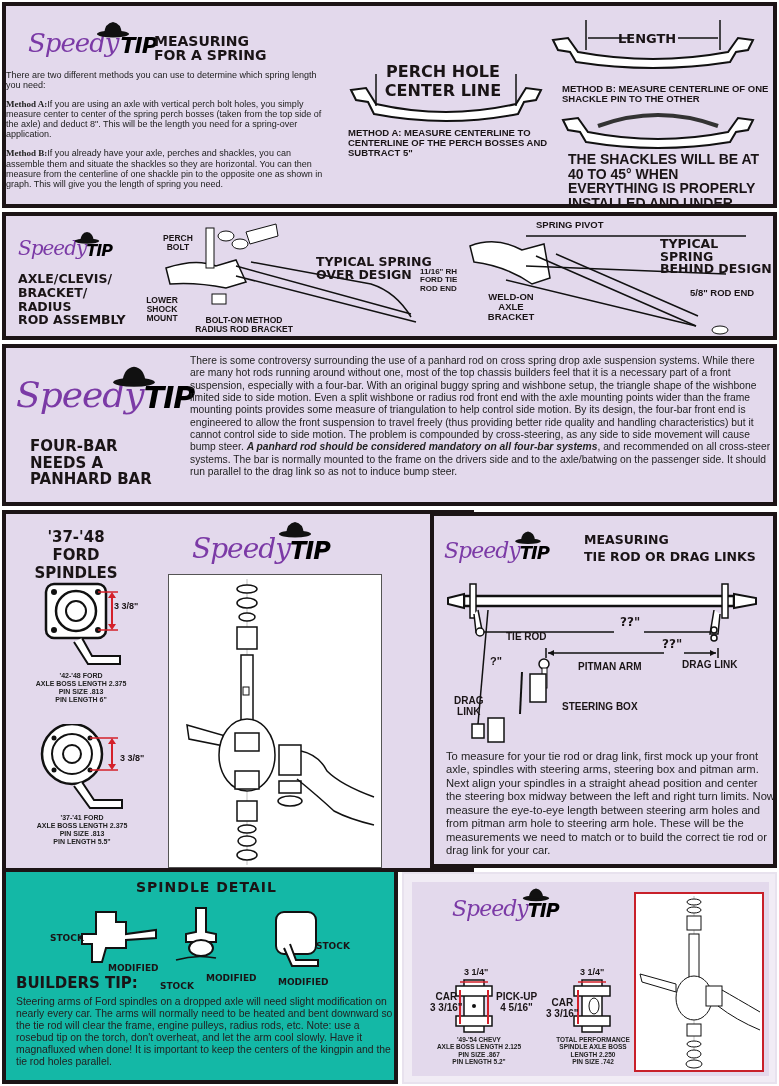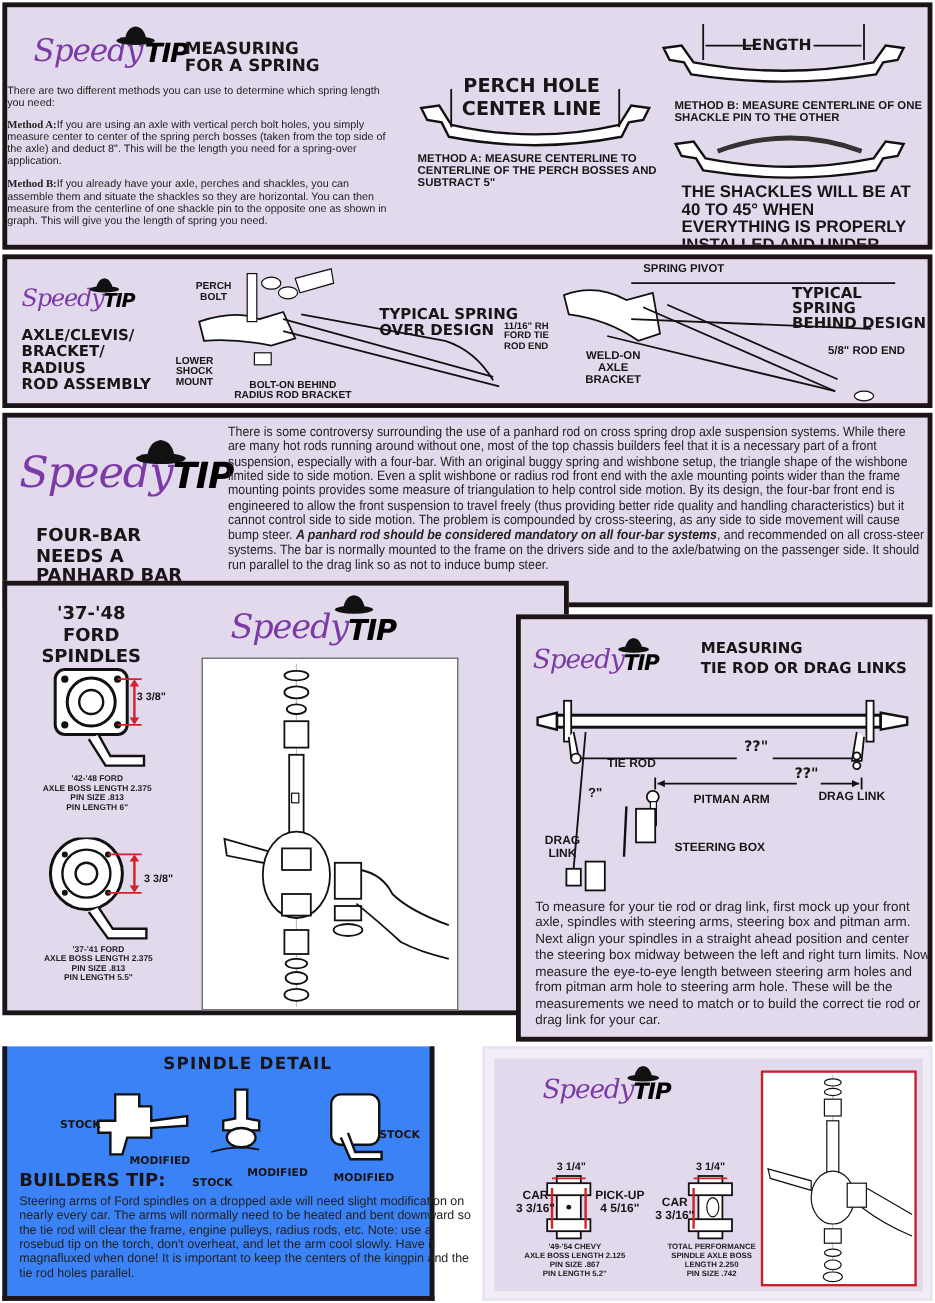"BOLT-ON BEHIND RADIUS ROD BRACKET" div.label { text: BEHIND -> METHOD }
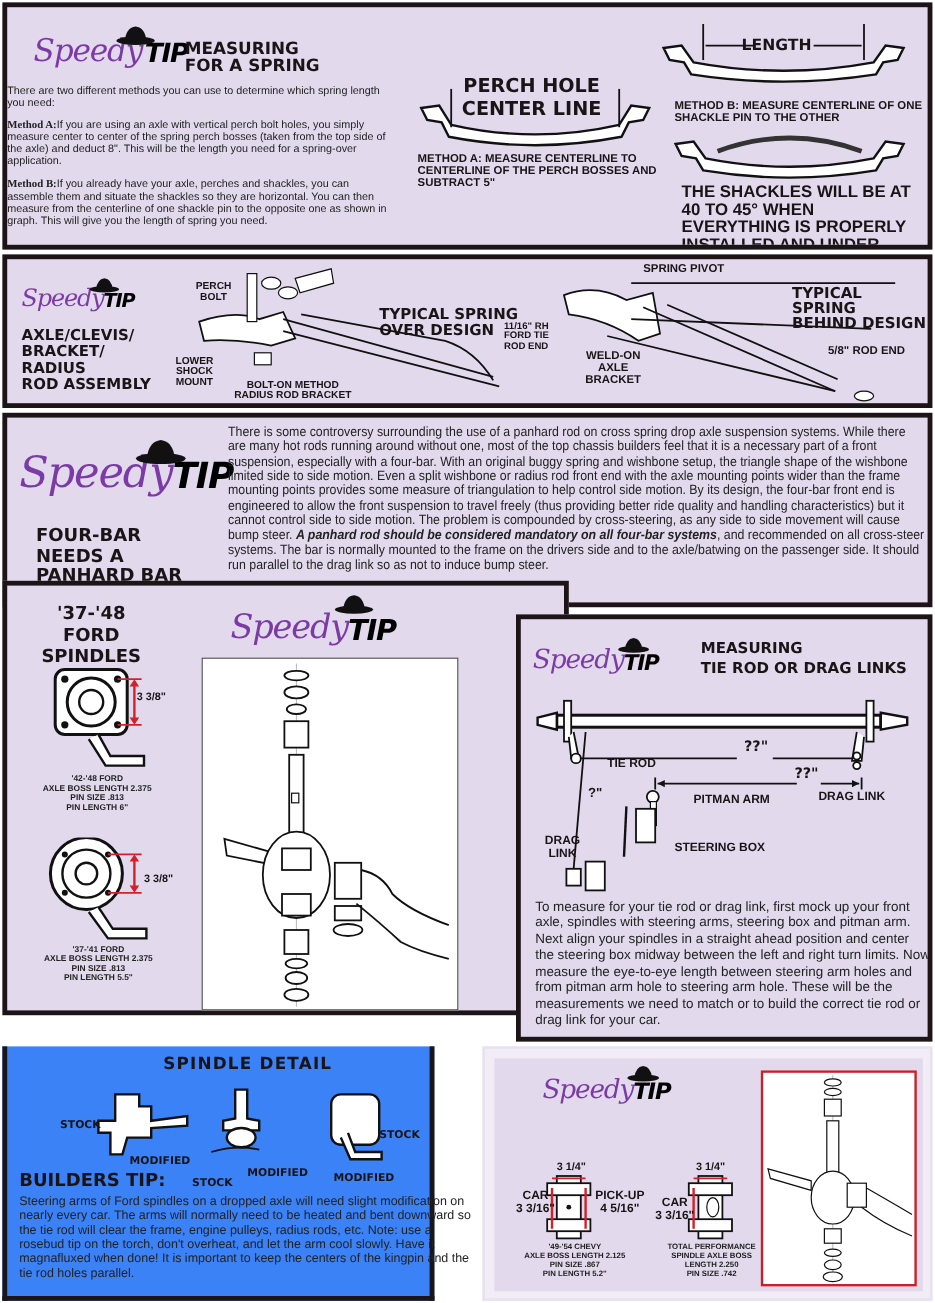"'37-'48 FORD" div.panel { top: 484px -> 510px }
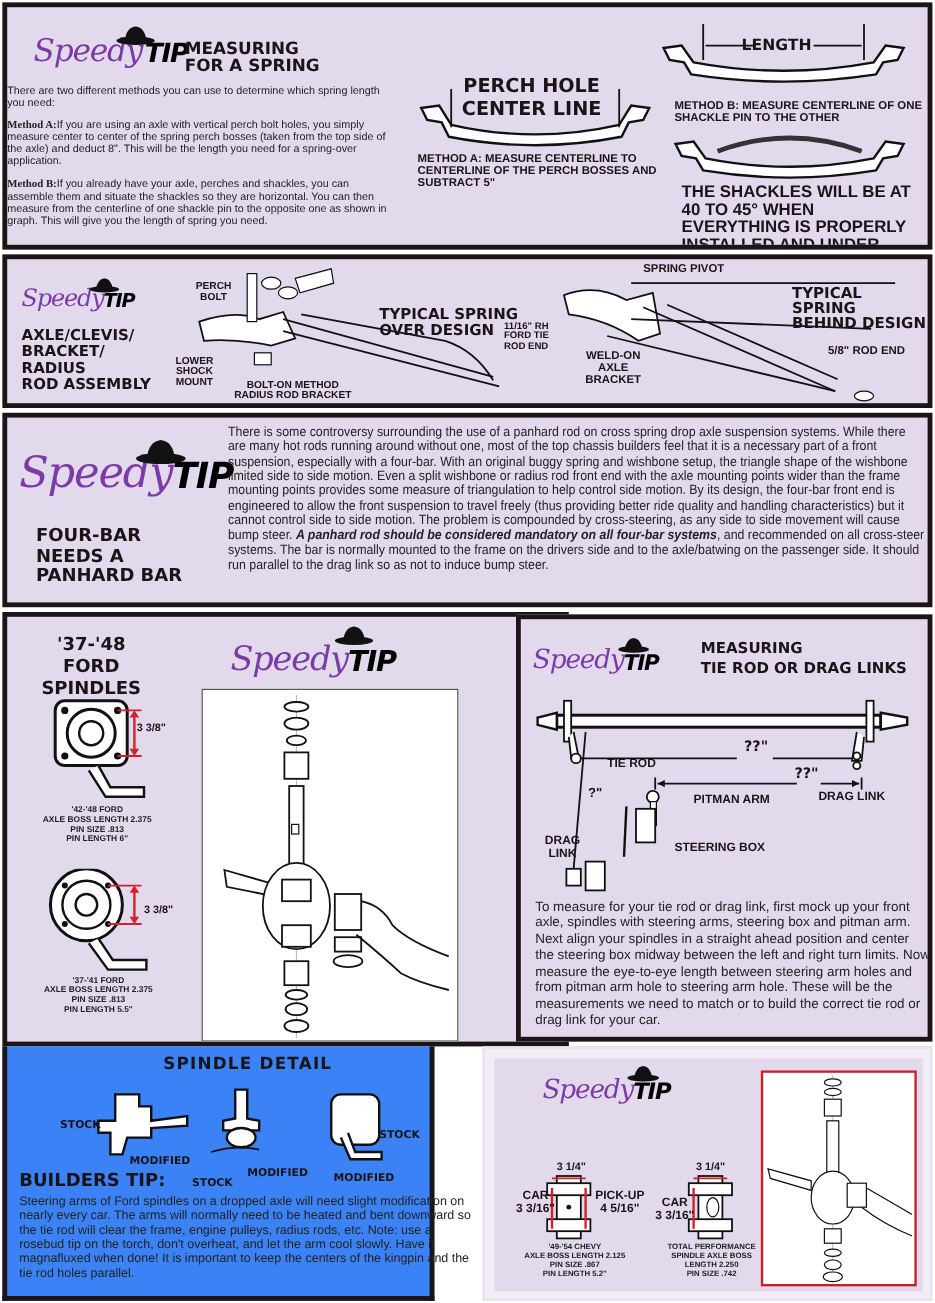"SPINDLE DETAIL" div { background: #3b82f6 -> #14b8a6; width: 360px -> 396px }
